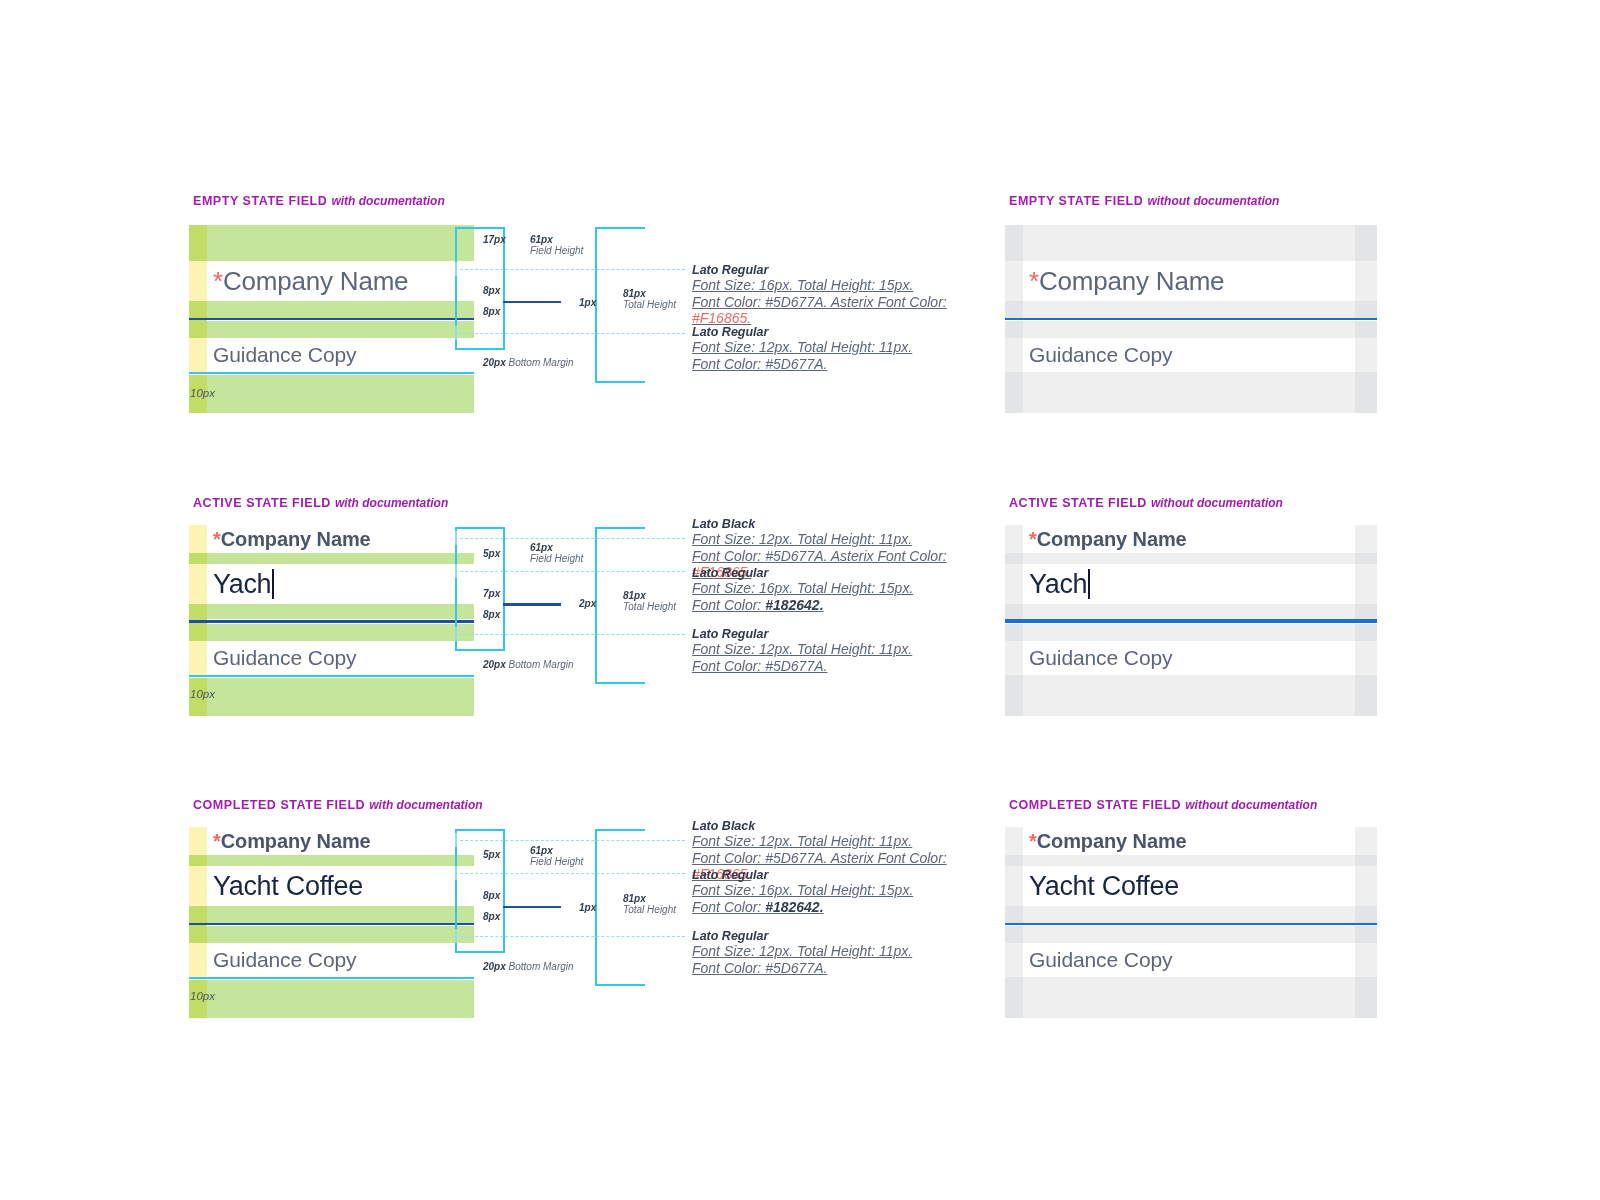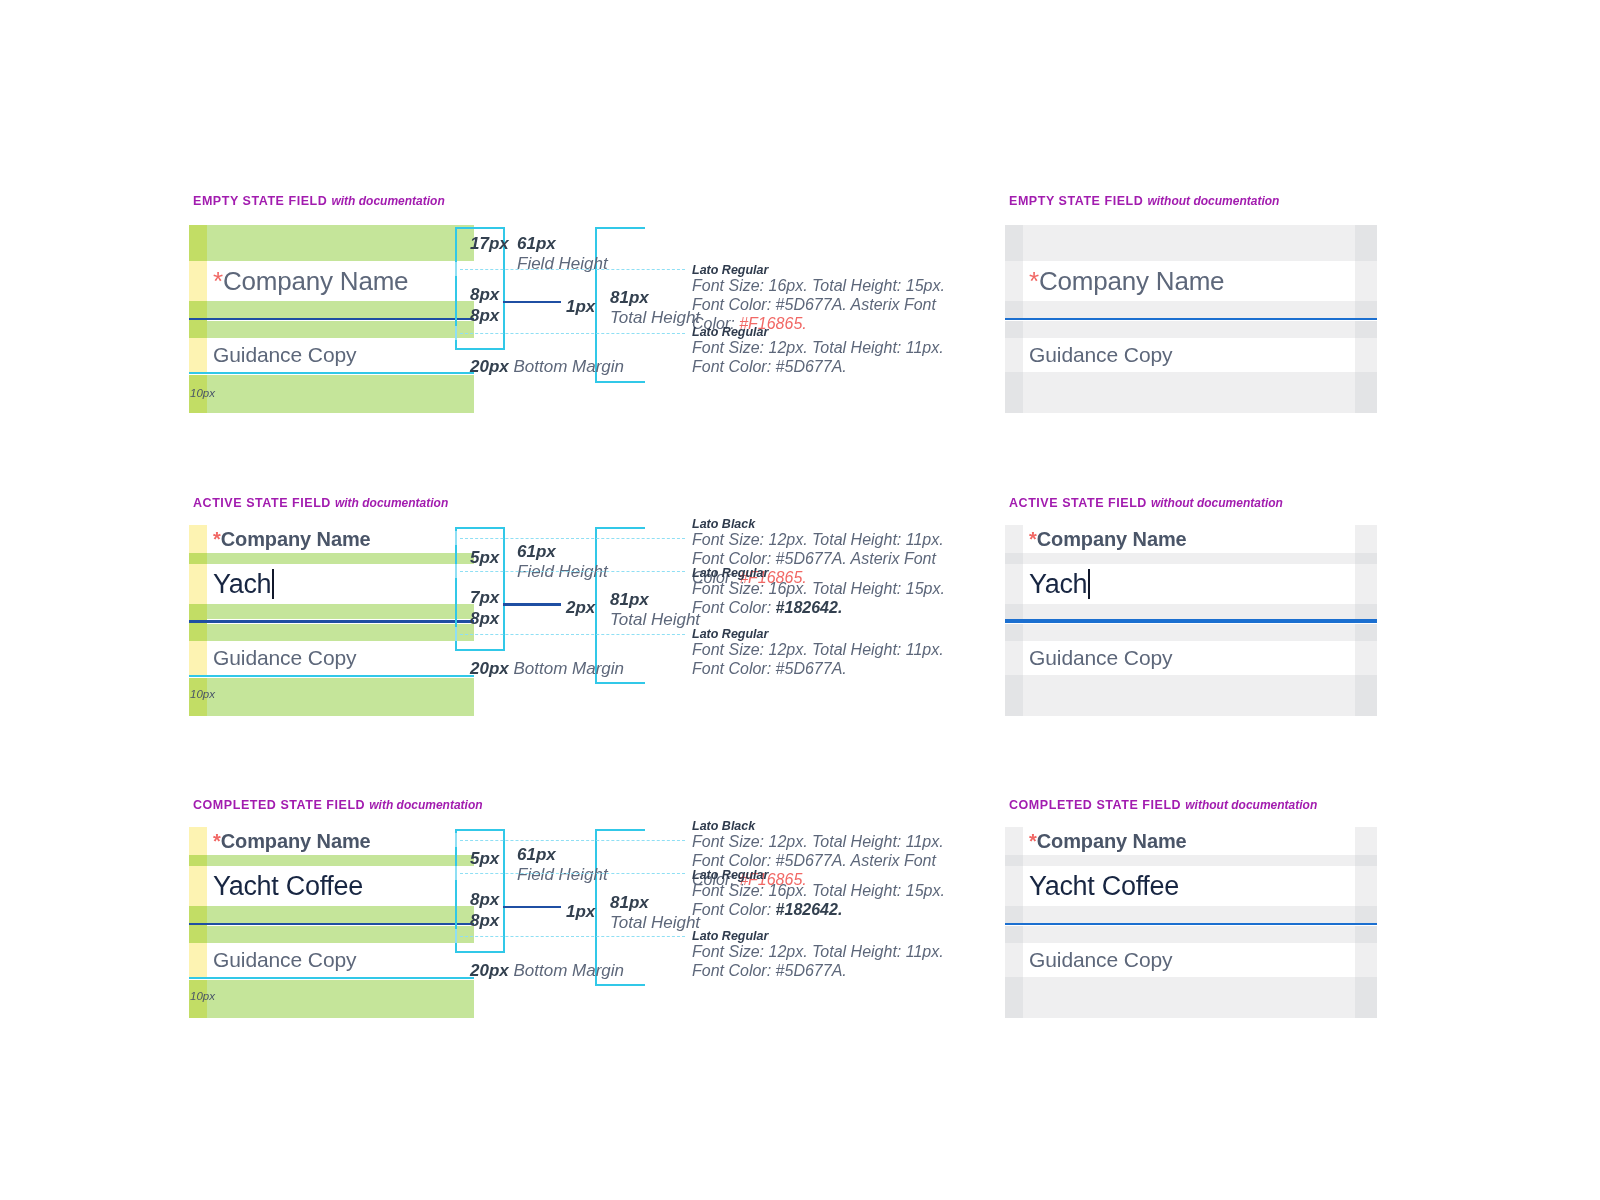"17px" .measure { font-size: 17px -> 10px; margin-left: none -> 13px }
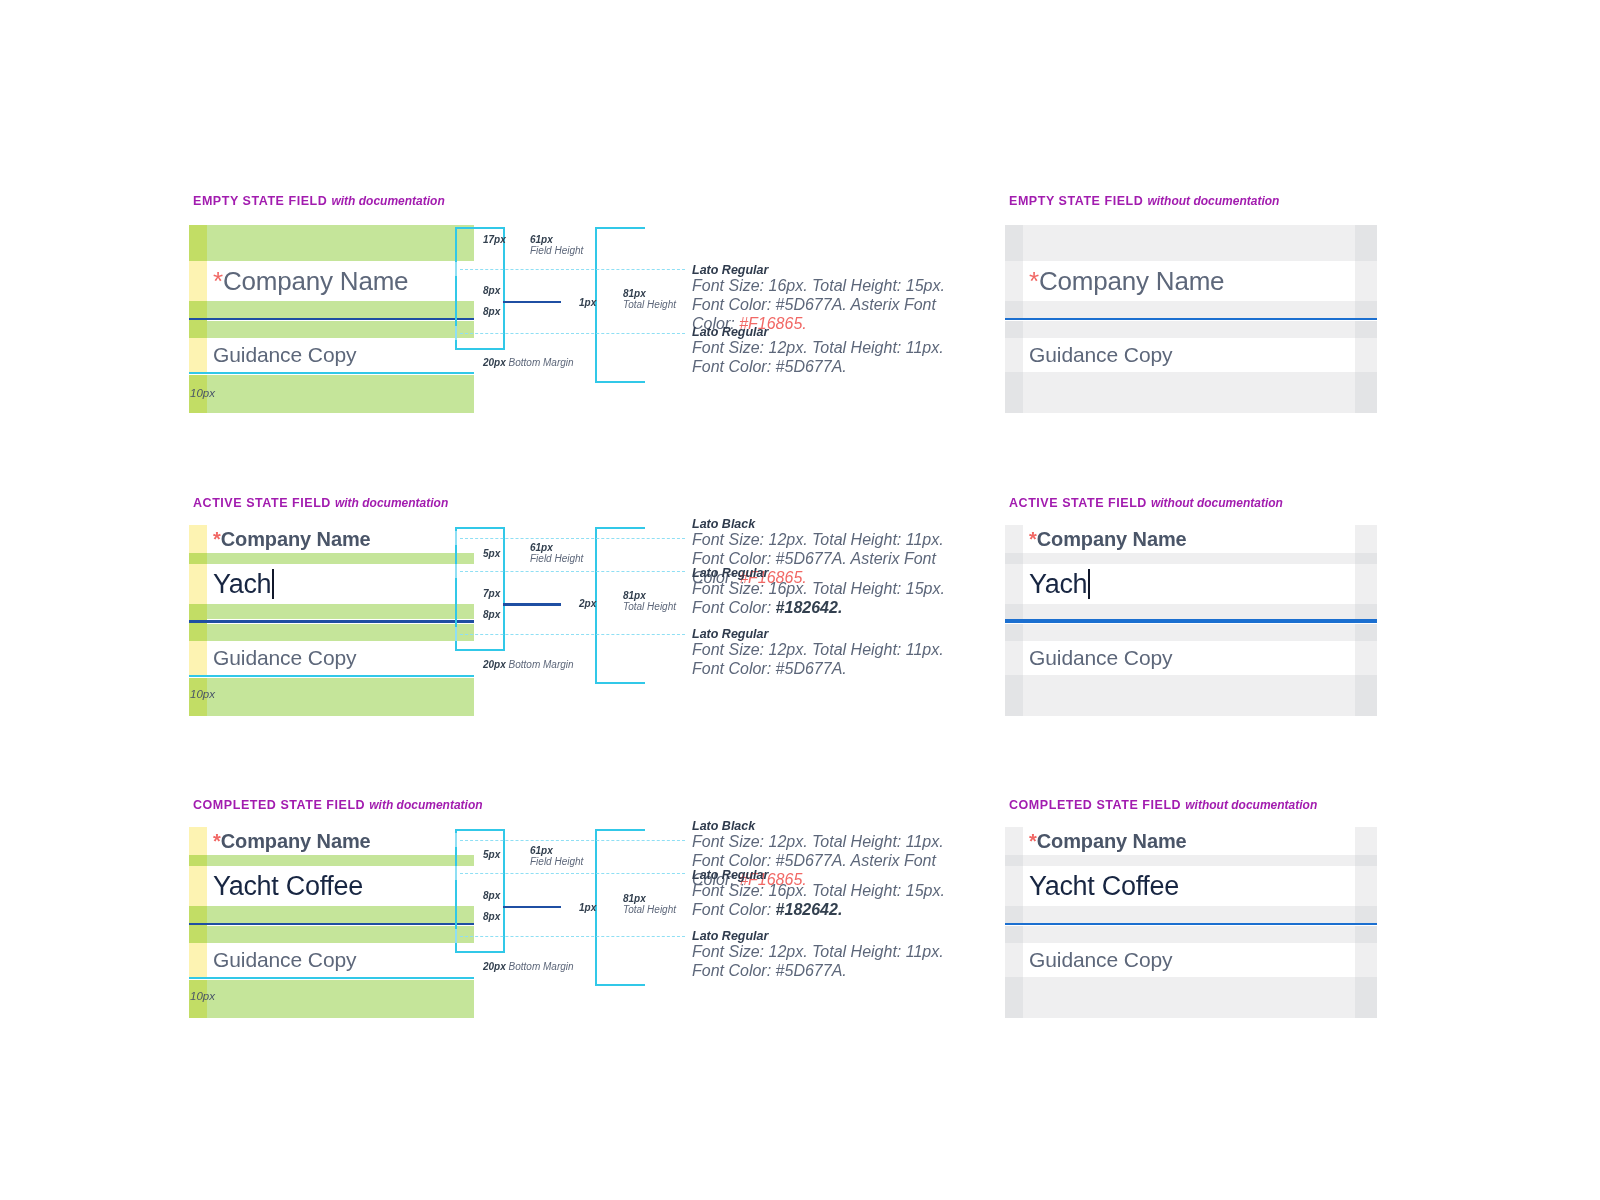"Font Size: 16px. Total Height:" .anno-l { font-size: 16px -> 14px; text-decoration: none -> underline }
